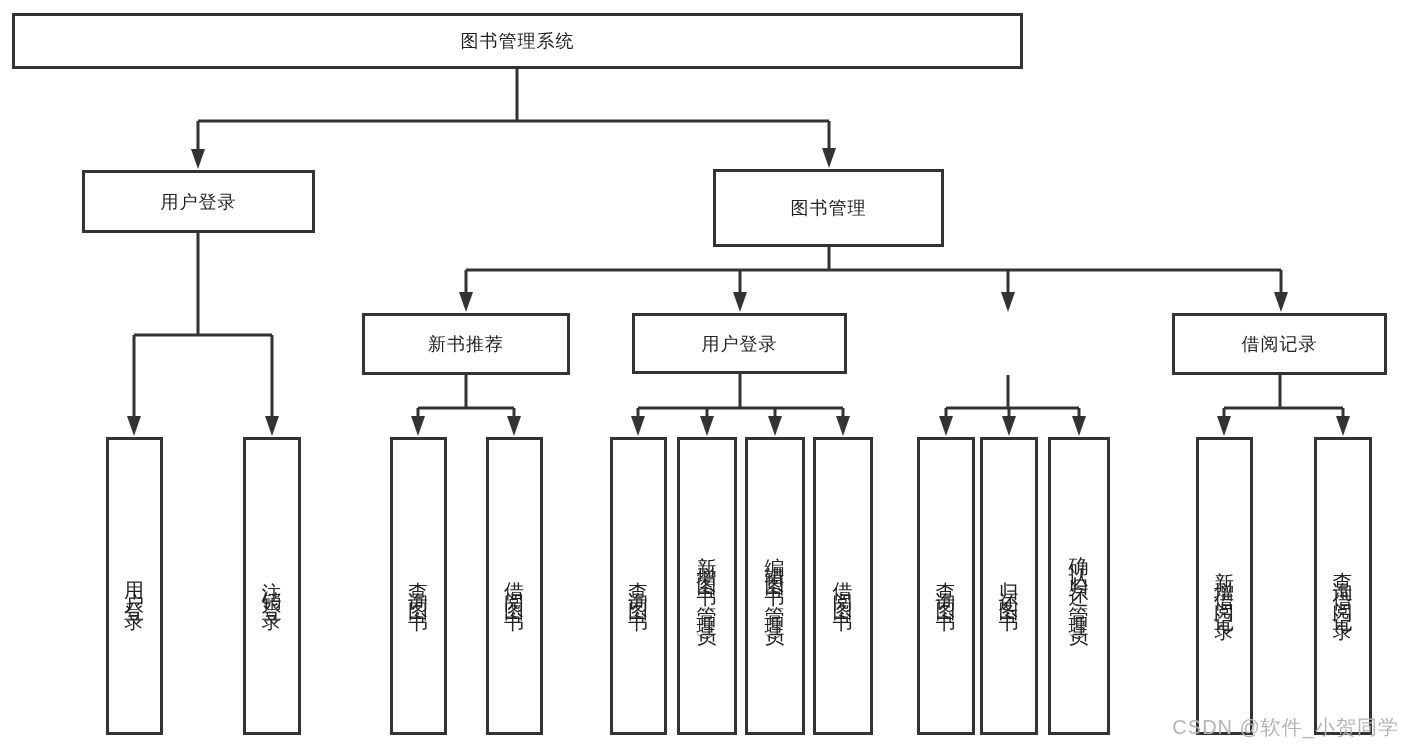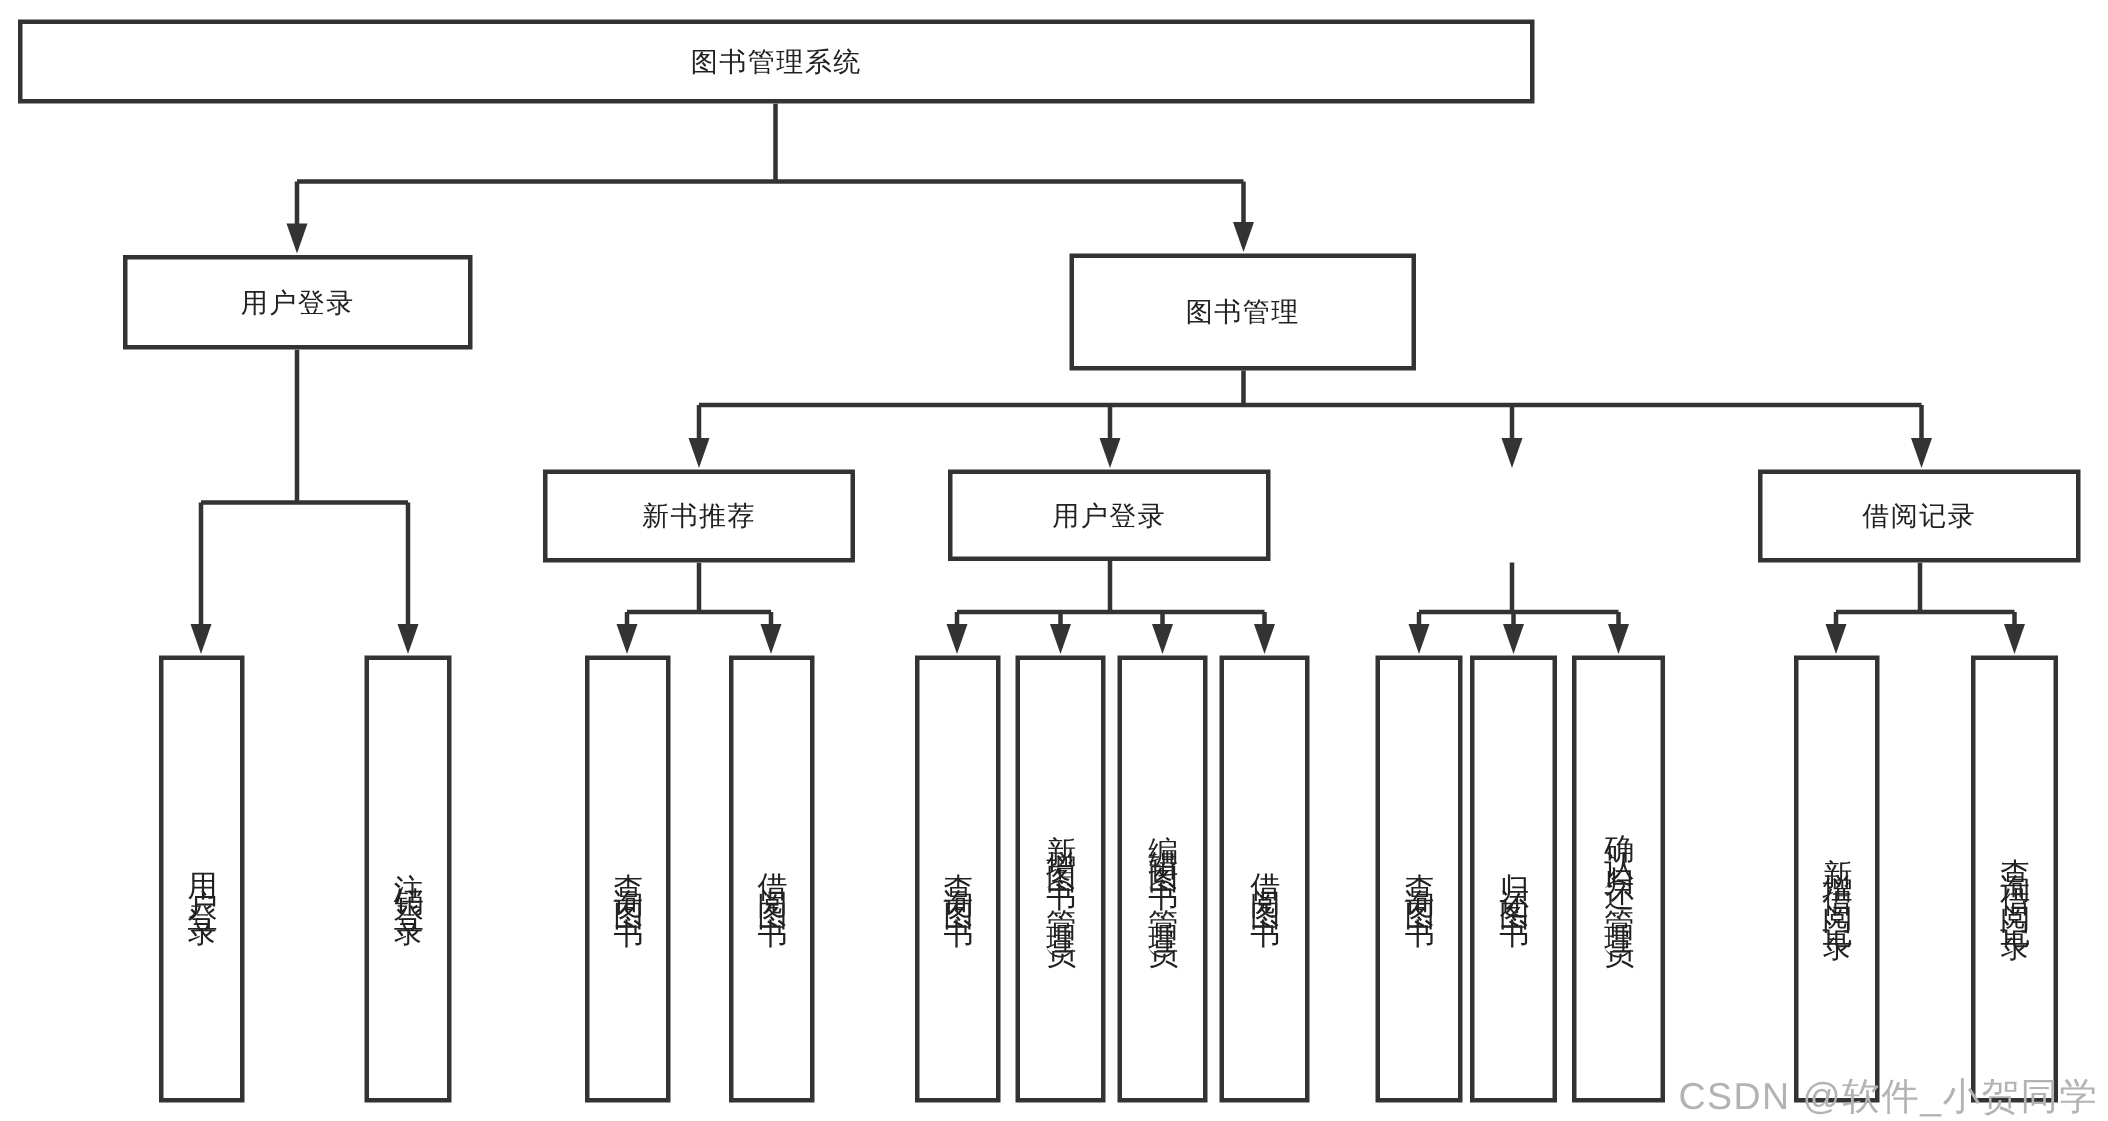"CSDN @软件_小贺同学" .watermark { font-size: 25px -> 20px }
